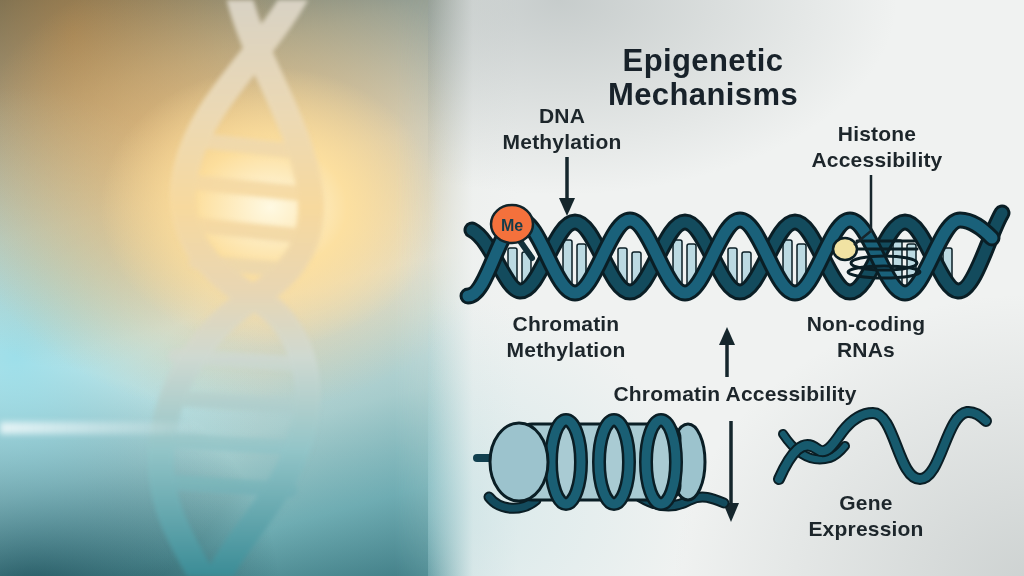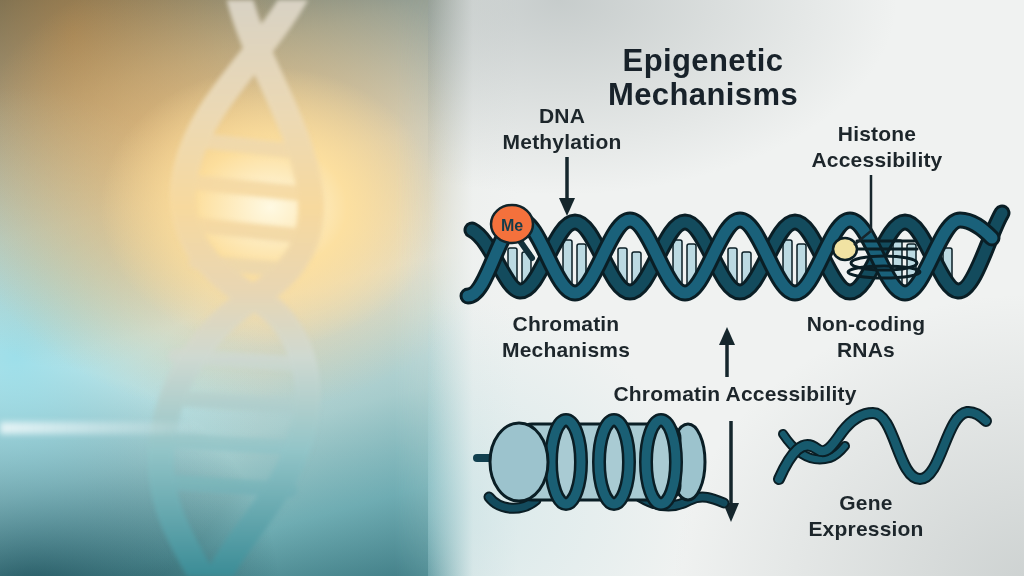"Chromatin" div.lbl { text: Mechanisms -> Methylation }
